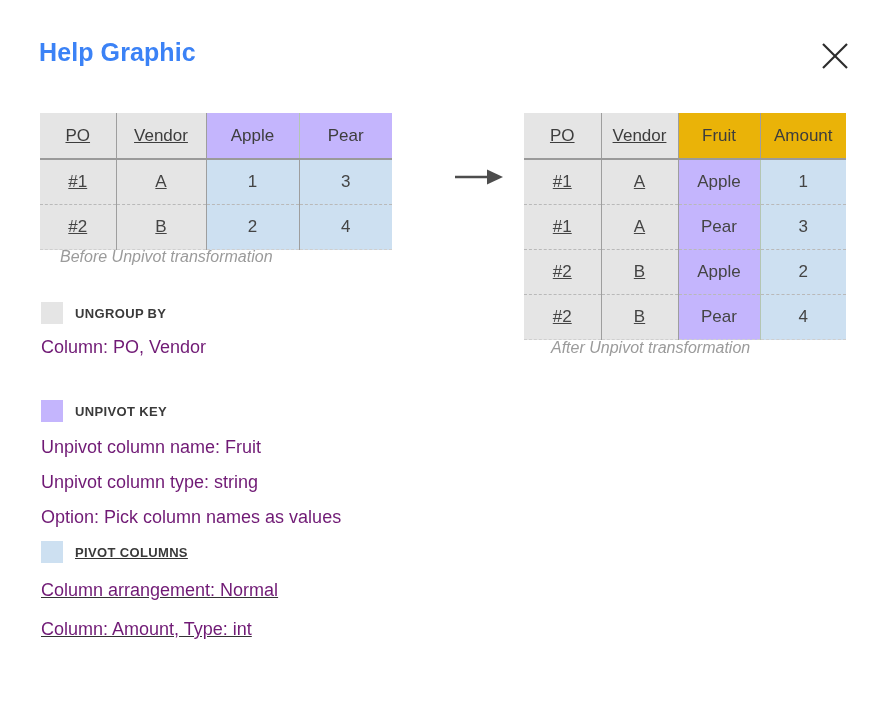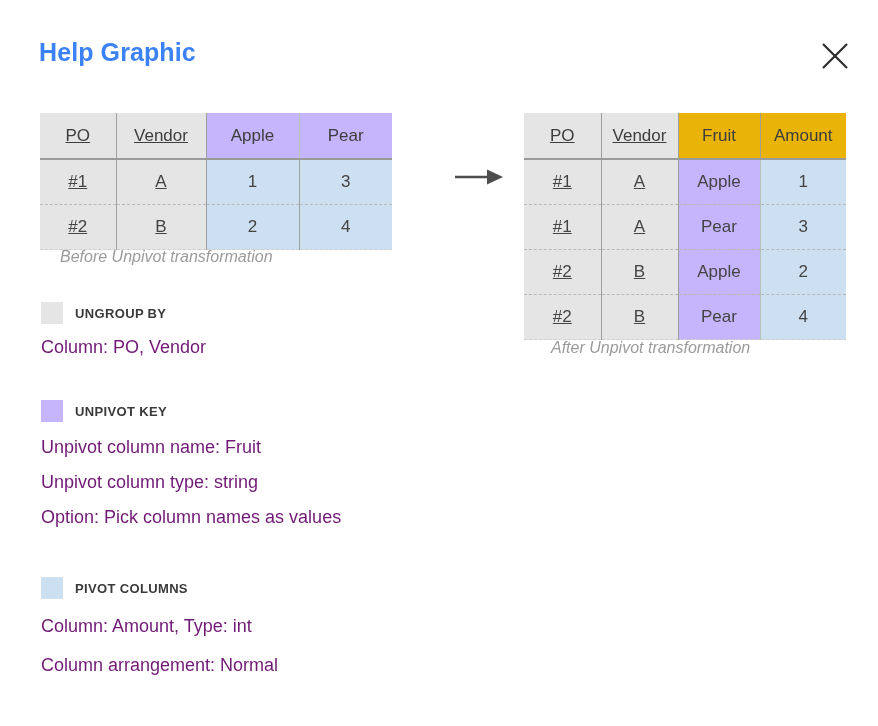"PIVOT COLUMNS" #legend-pivot { text-decoration: none -> underline; top: 577px -> 541px }
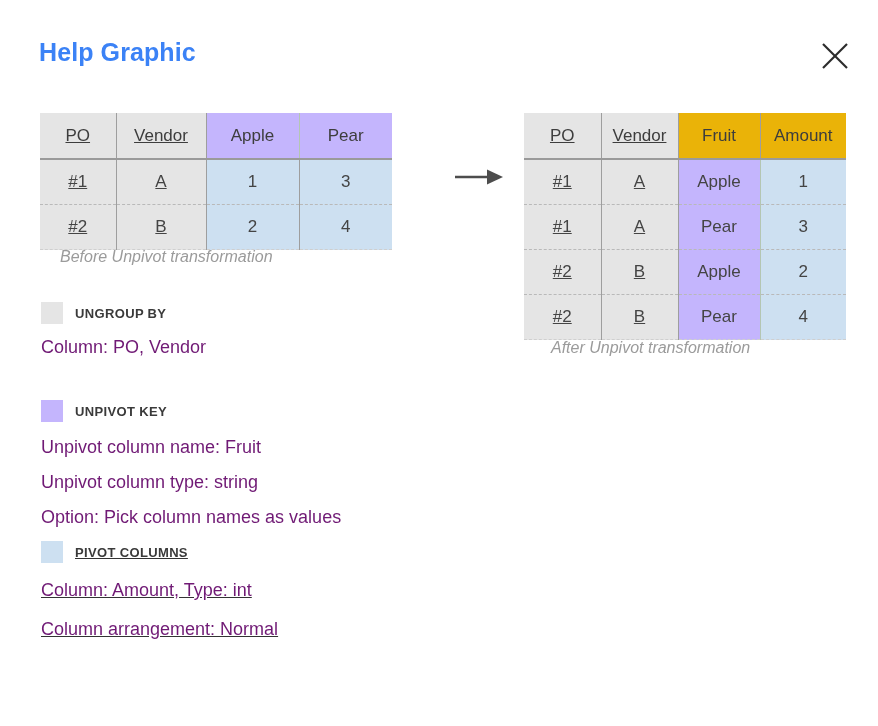"Column: Amount, Type: int" div.legend-line { order: before "Column arrangement: Normal" -> after "Column arrangement: Normal" }
